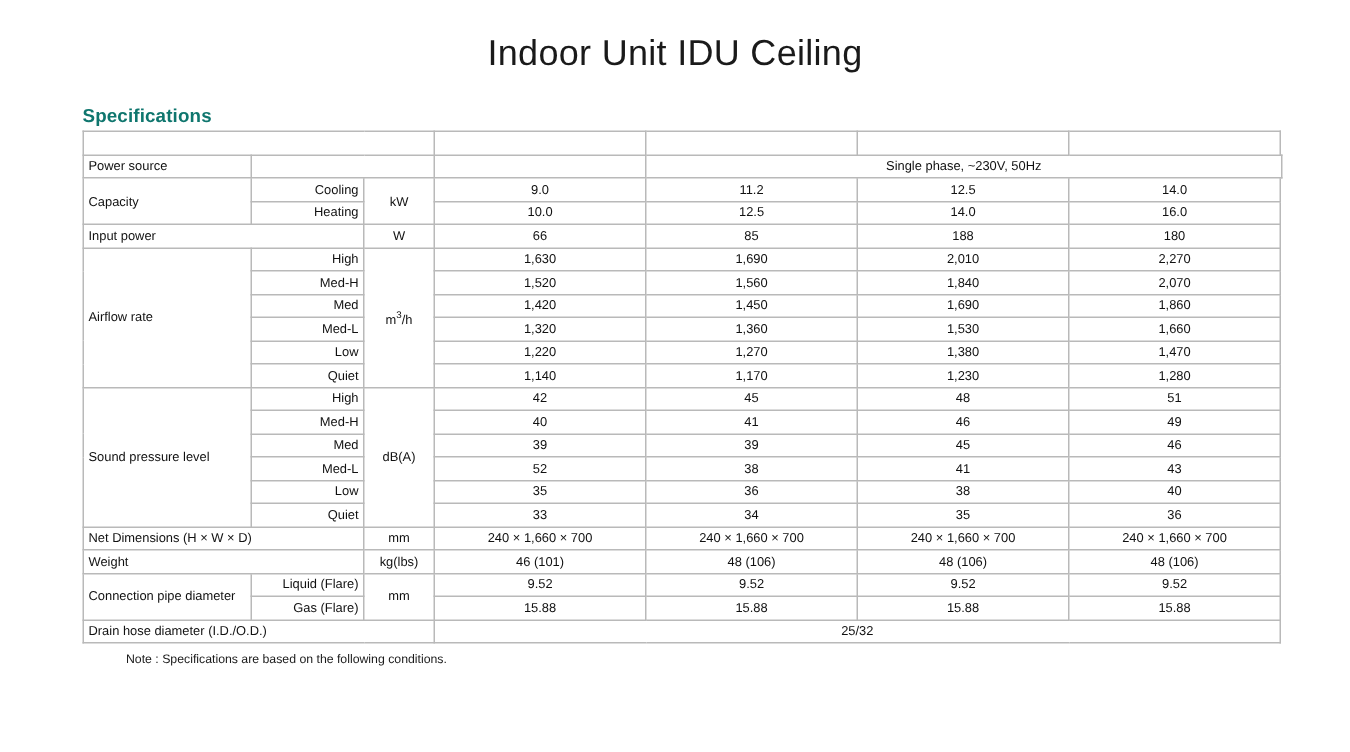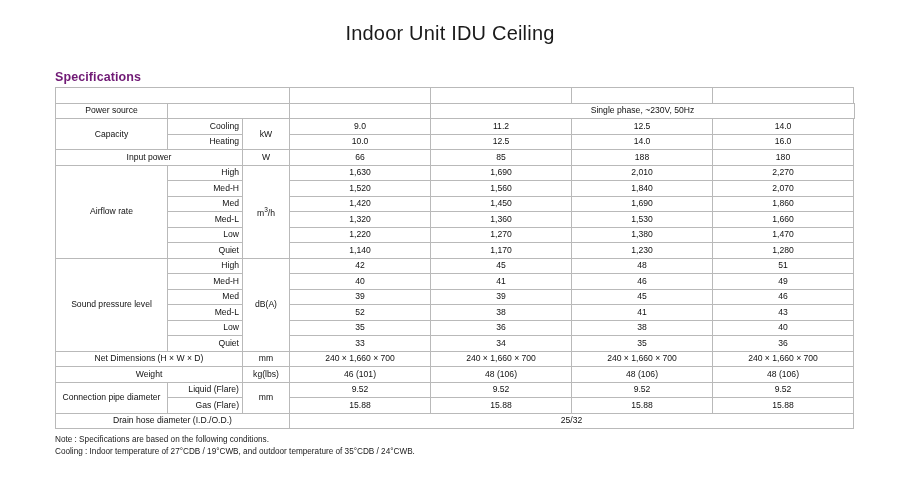"Indoor Unit IDU Ceiling" .page-title { font-size: 20px -> 24px }
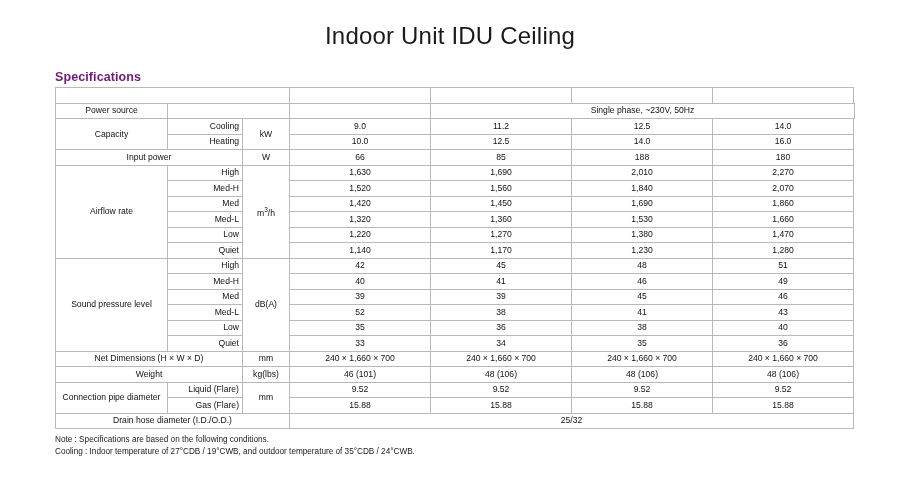"Specifications" .section-title { color: #701a75 -> #0f766e }
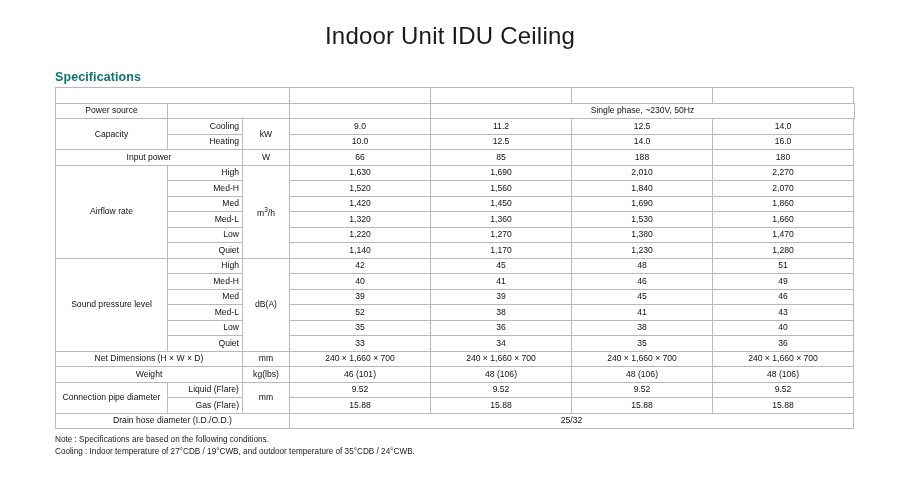"Power source" td.lbl { text-align: center -> left }
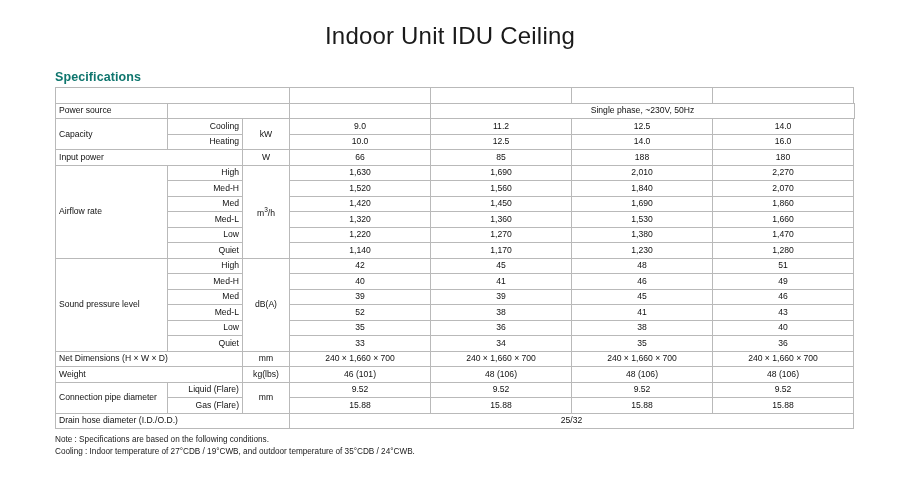"Note : Specifications are based" .notes div { margin-left: none -> 29px }
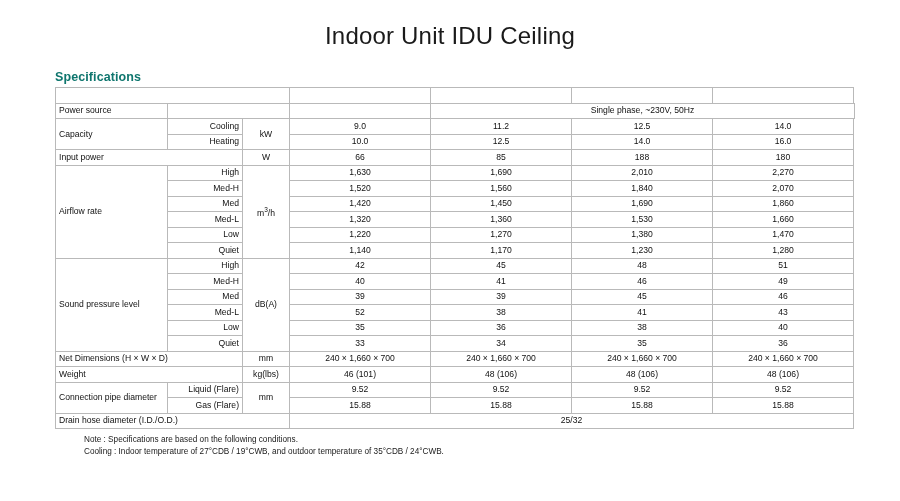"Cooling : Indoor temperature of" div { html: <div>Cooling : Indoor temperature of 27°CDB / 19°CWB, and outdoor temperature of 35°CDB / 24°CWB.</div> -> none }
